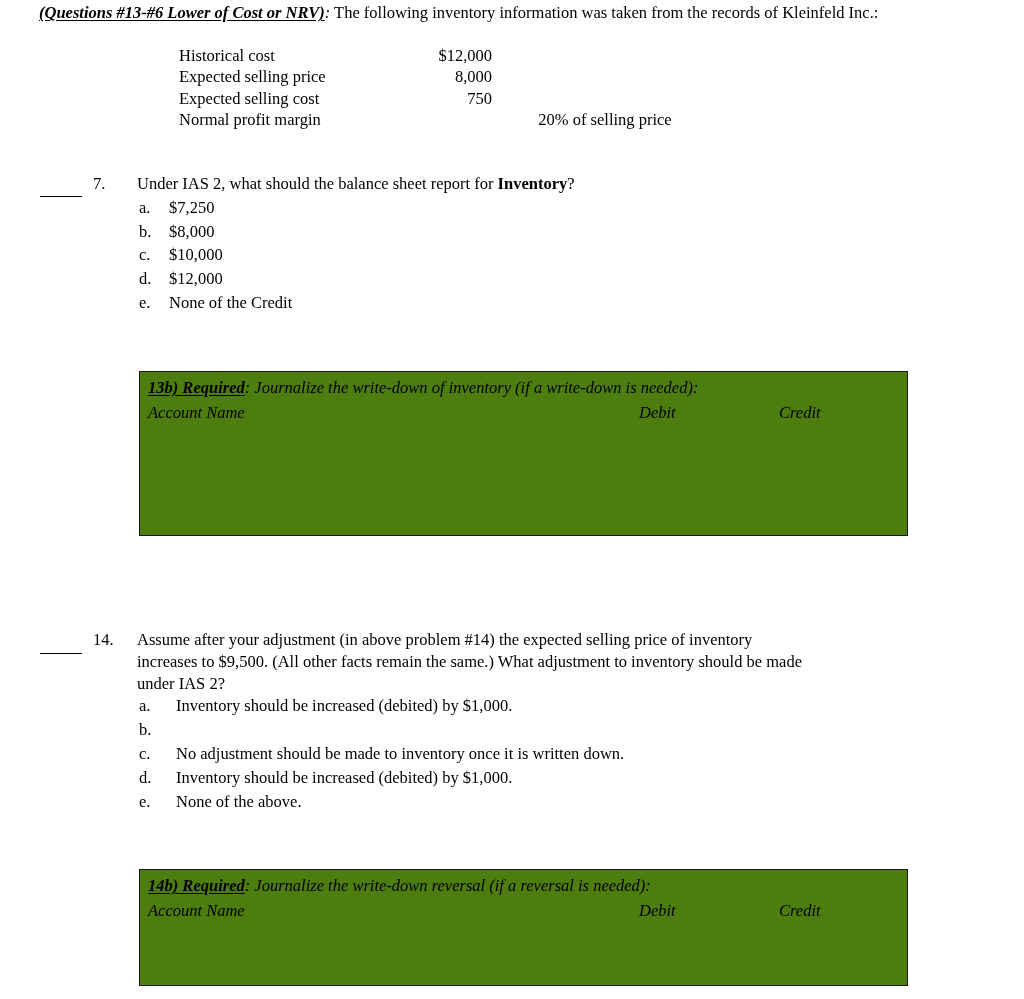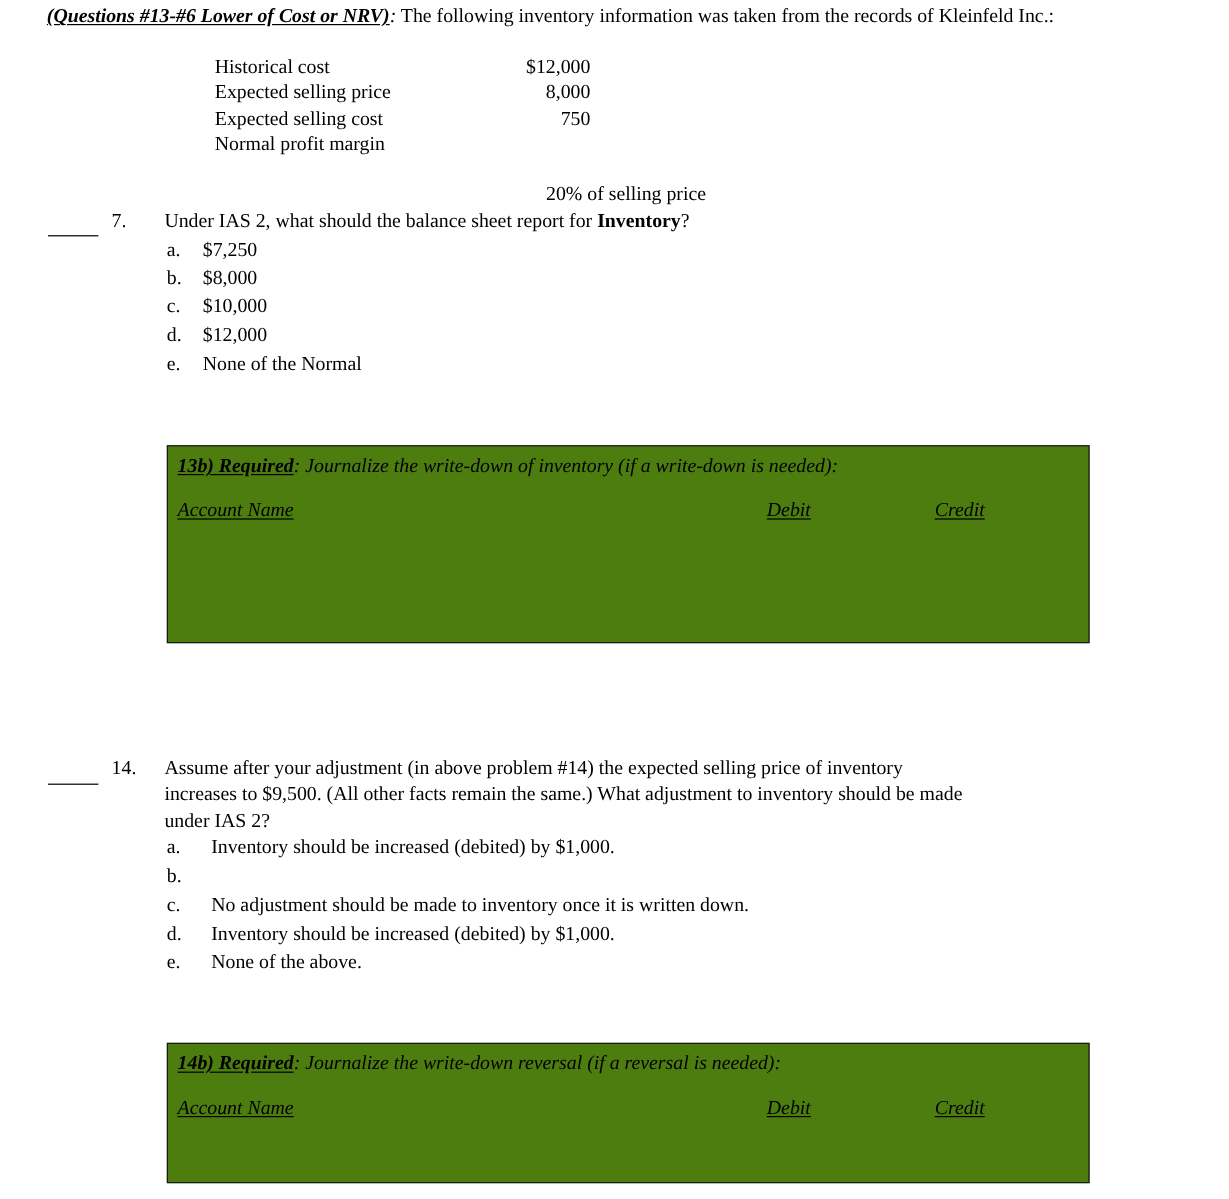"20% of selling price" .fact-amount.free { margin-top: 42px -> none; text-align: left -> center }
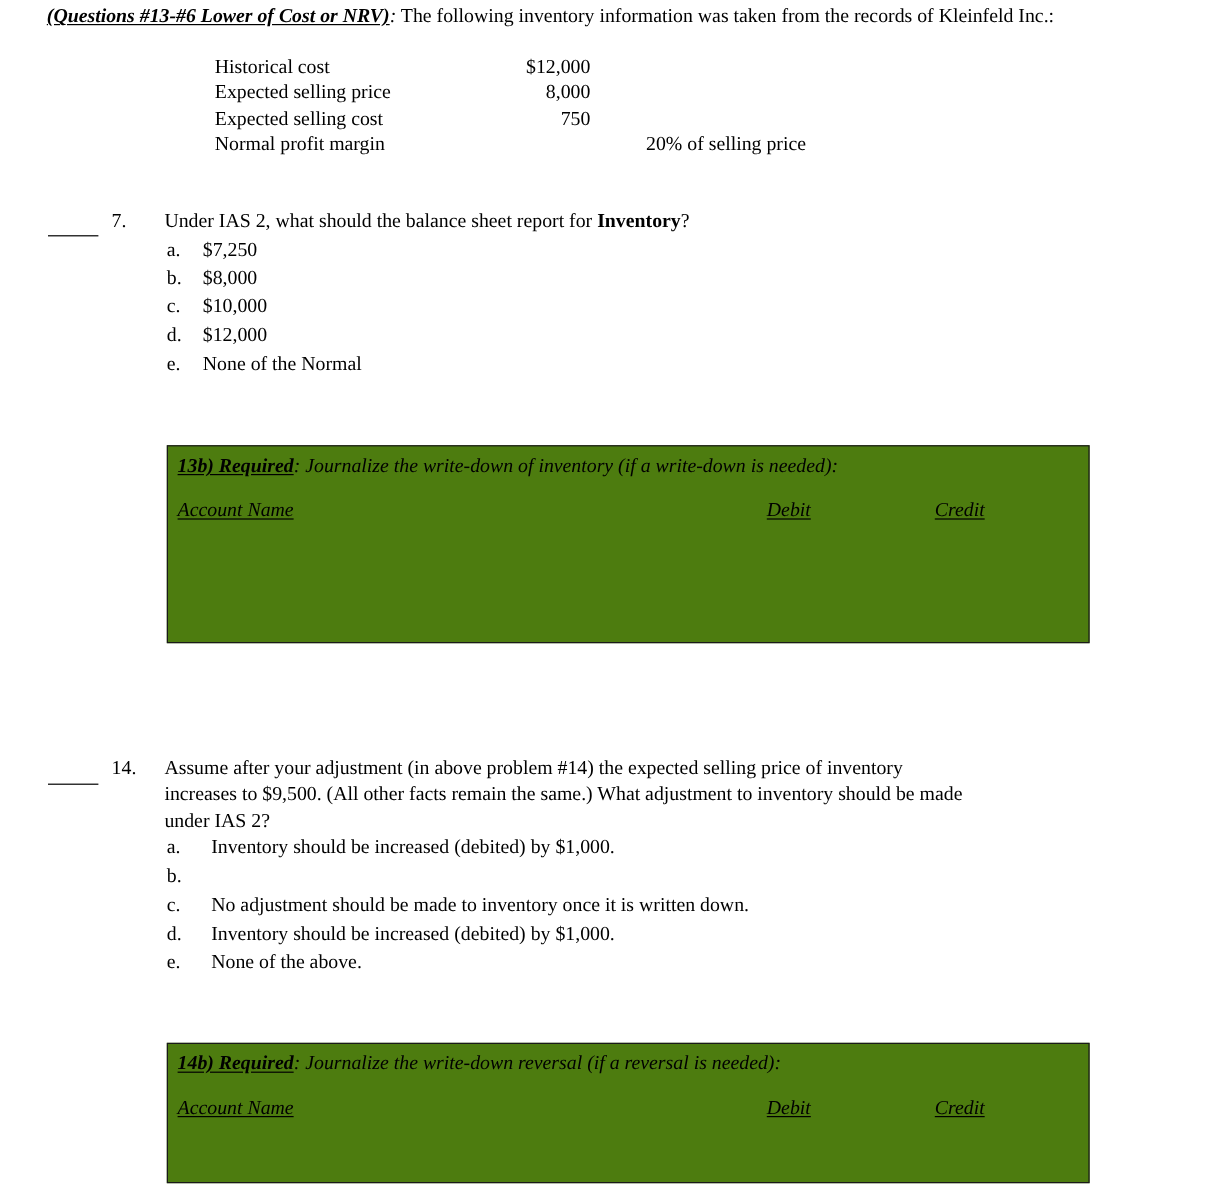"None of the Normal" span.opt-text { text: Normal -> Credit }
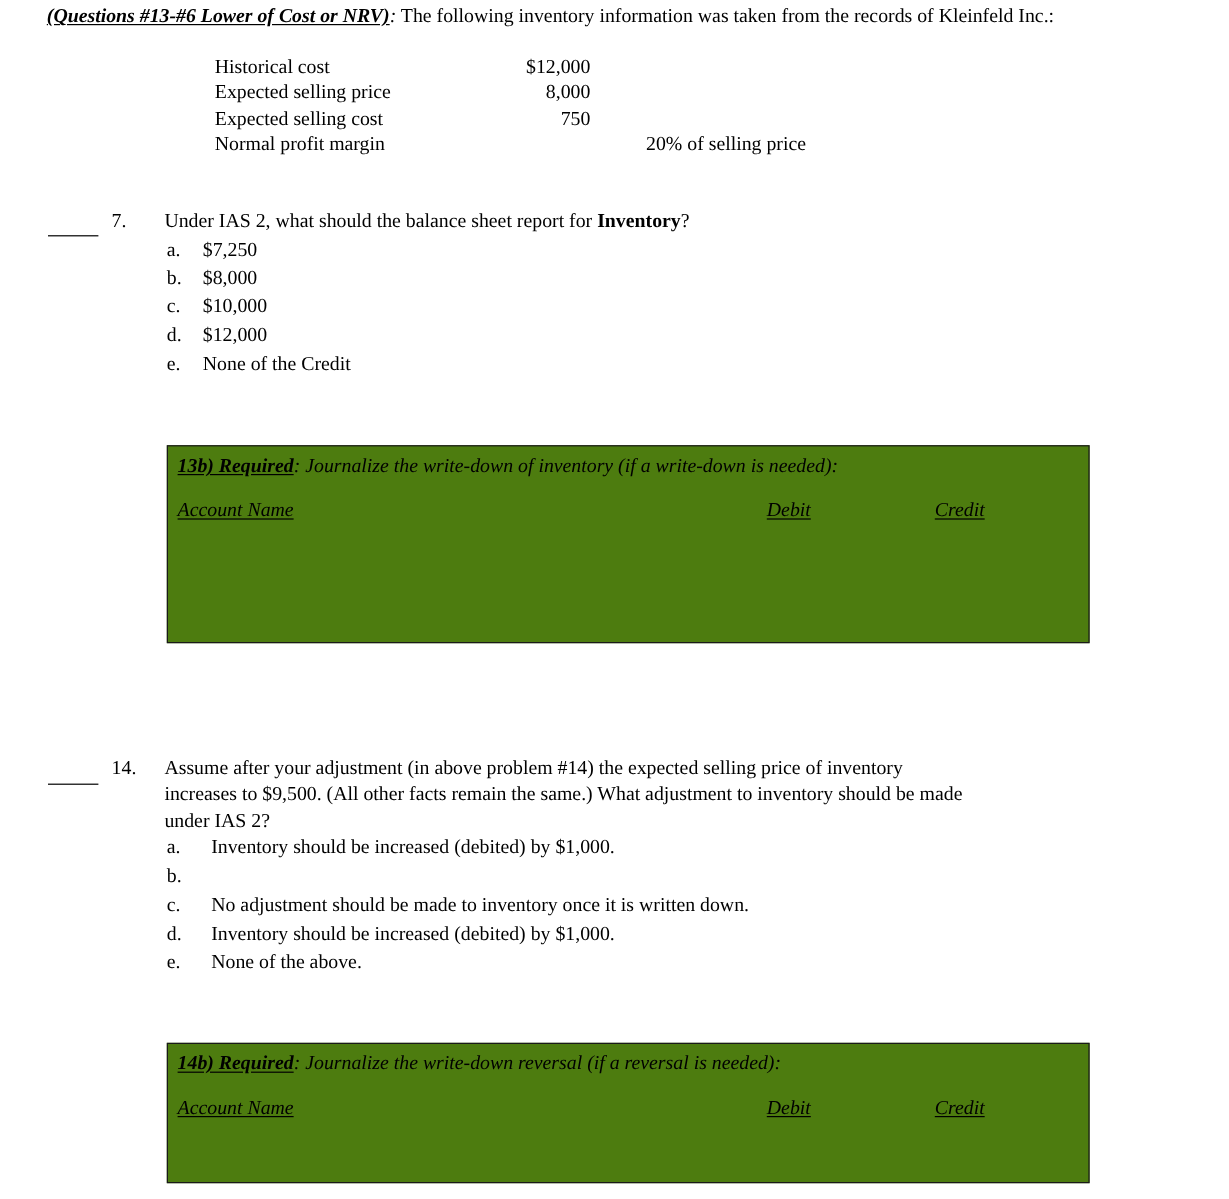"Account Name" .jcol { text-decoration: underline -> none; top: 16px -> 4px }
